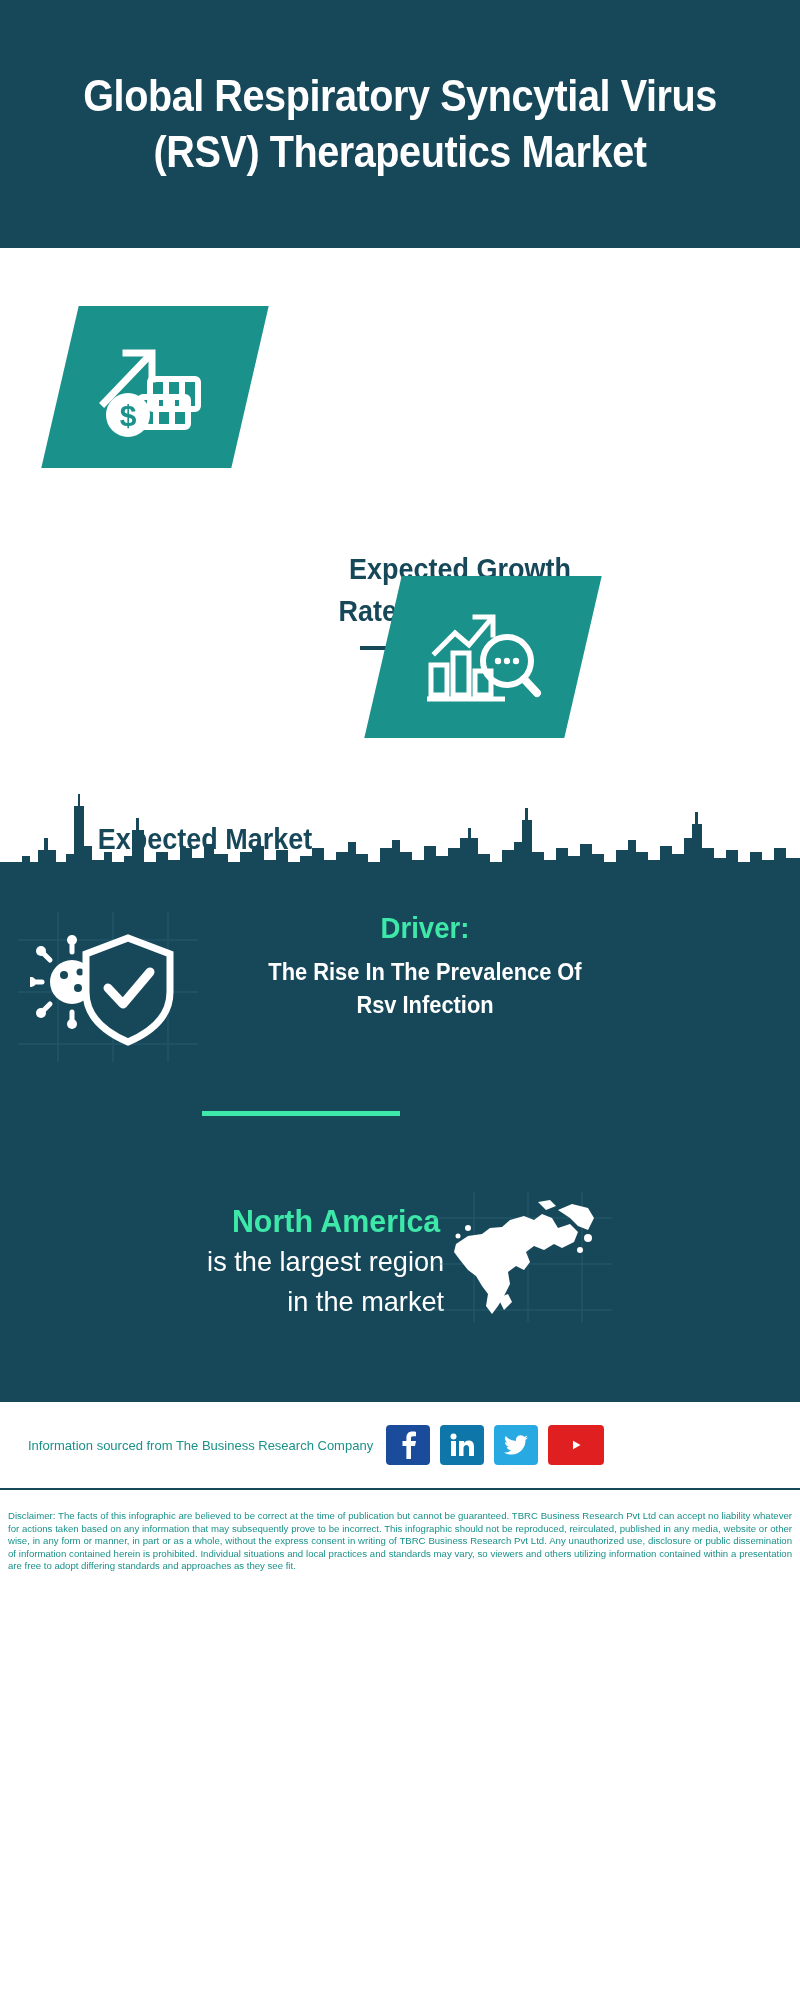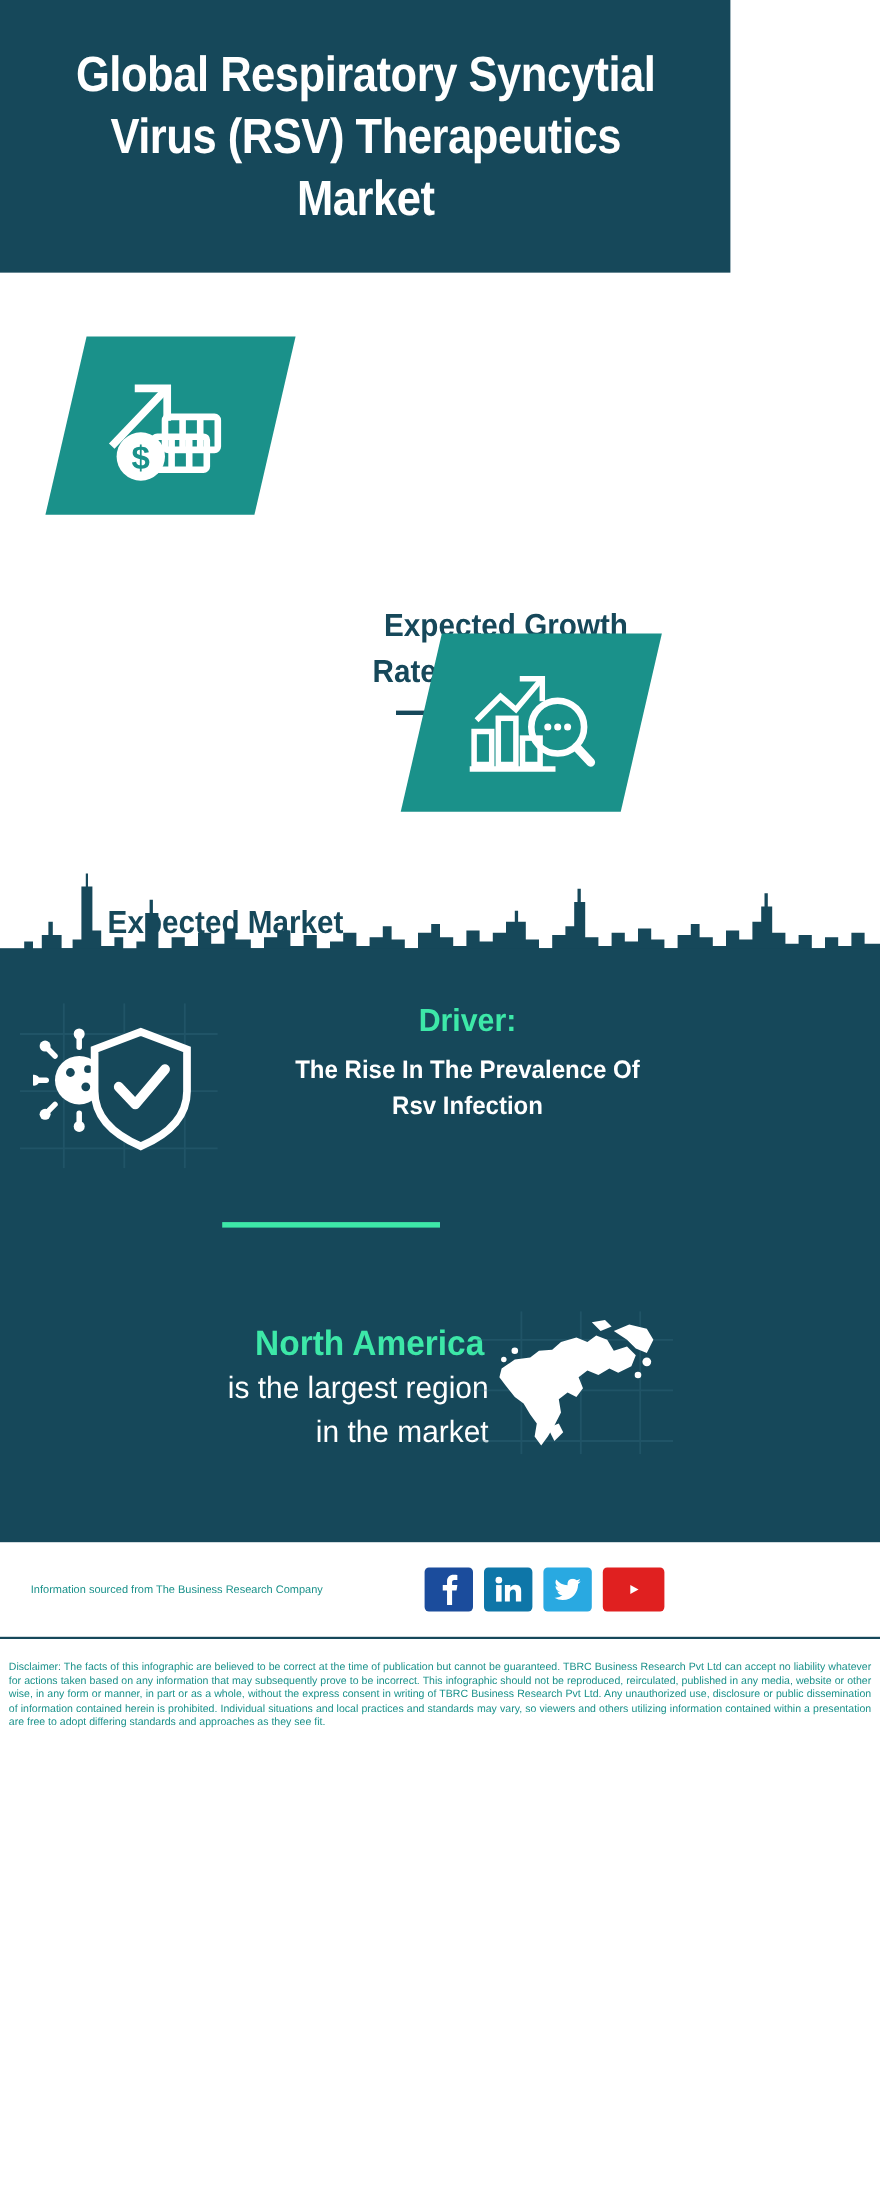"Global Respiratory Syncytial Virus (RSV)" .header { width: 664px -> 800px }
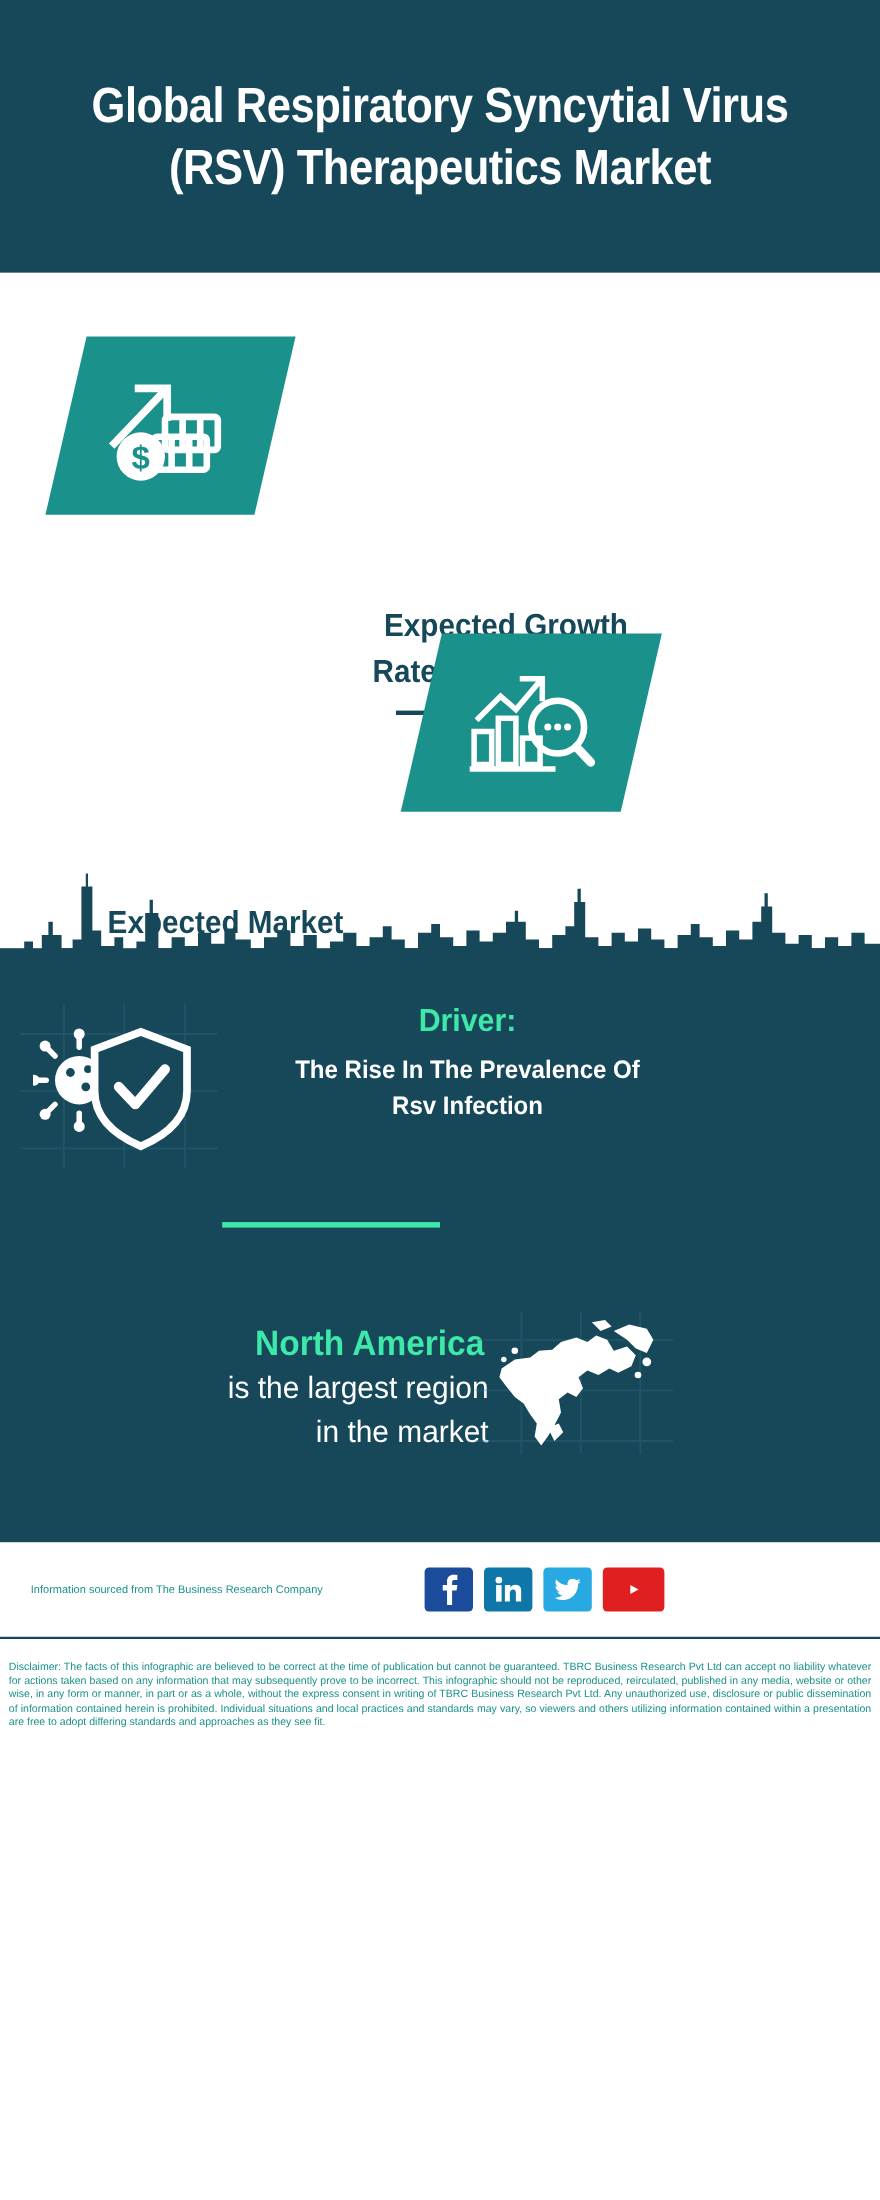"Information sourced from The Business" .source-text { font-size: 10px -> 13px }
